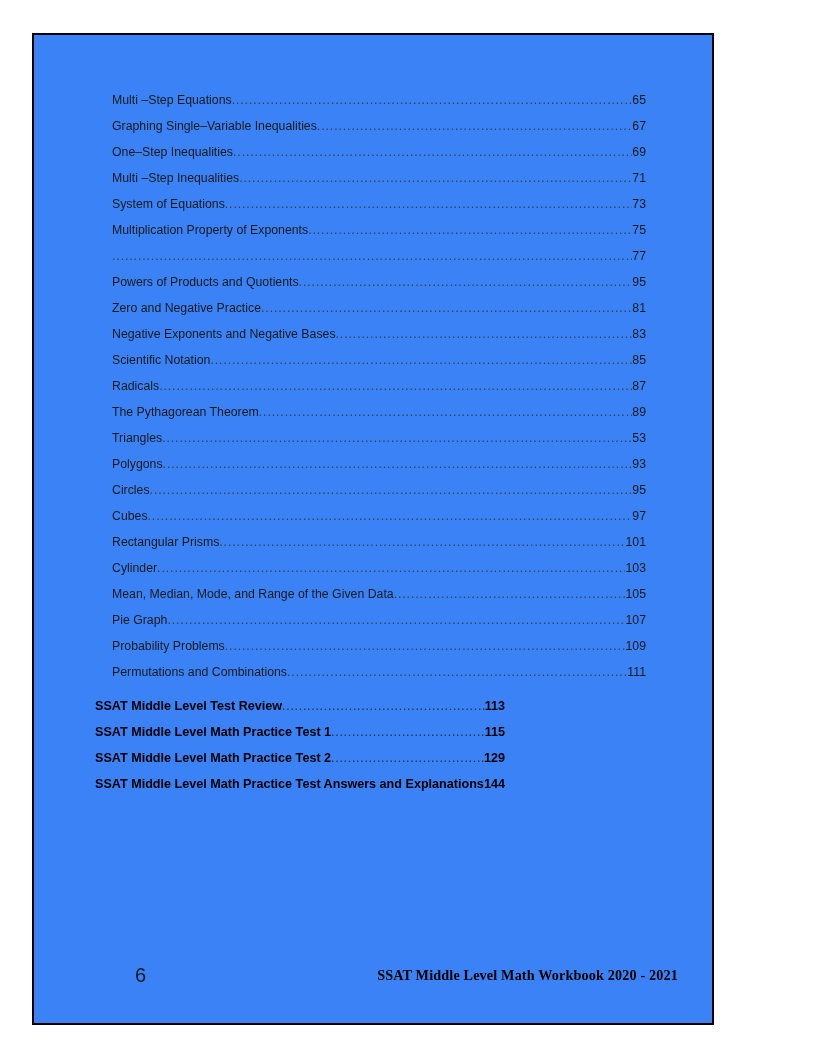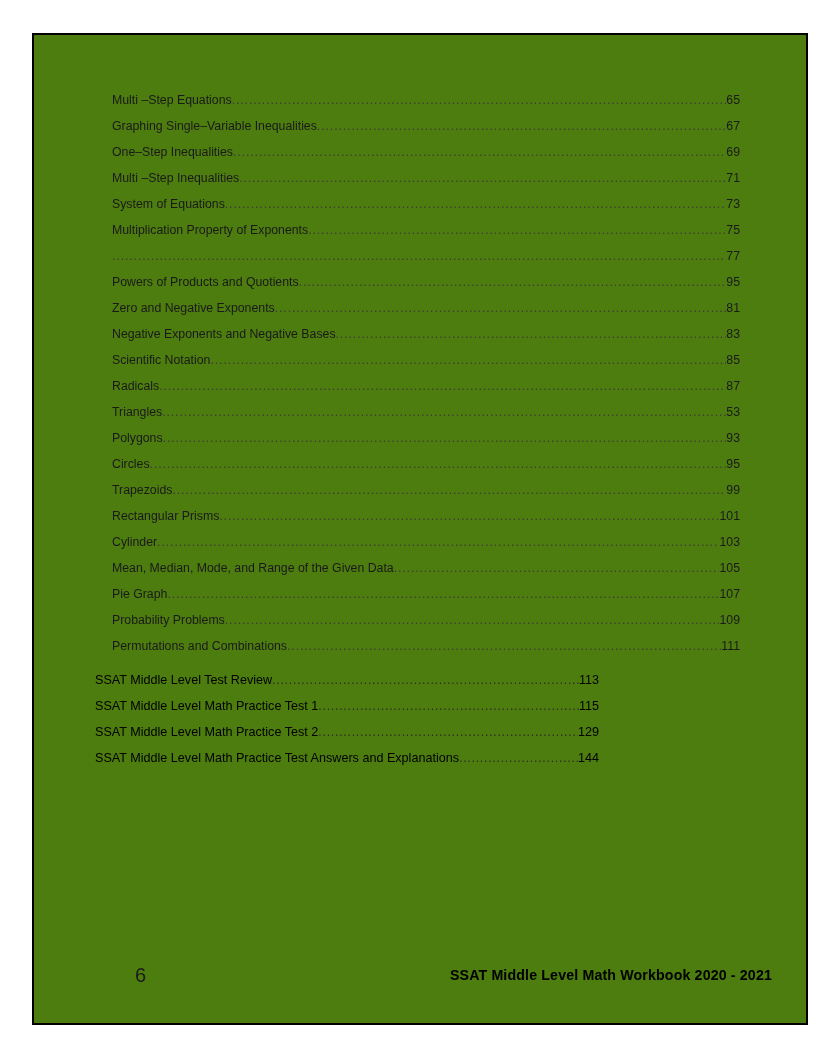"Multi –Step Equations" #page-sheet { background: #4d7c0f -> #3b82f6; width: 776px -> 682px }
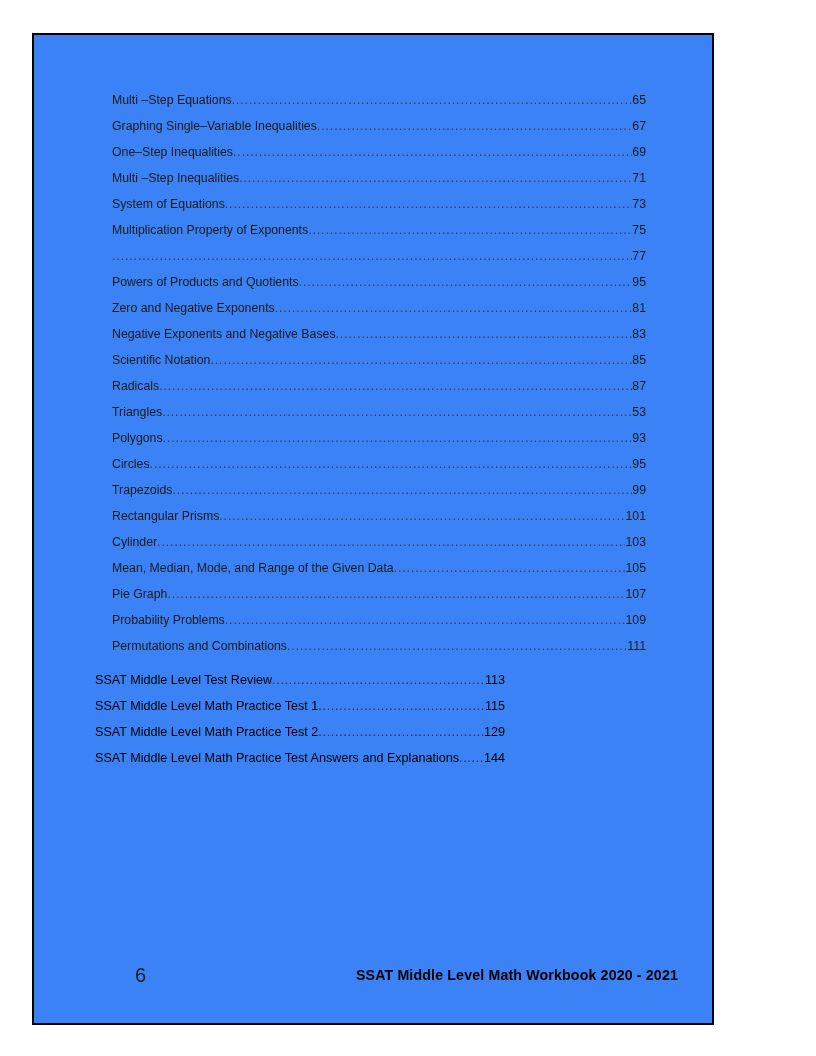"Zero and Negative Exponents" span.toc-title { text: Exponents -> Practice }
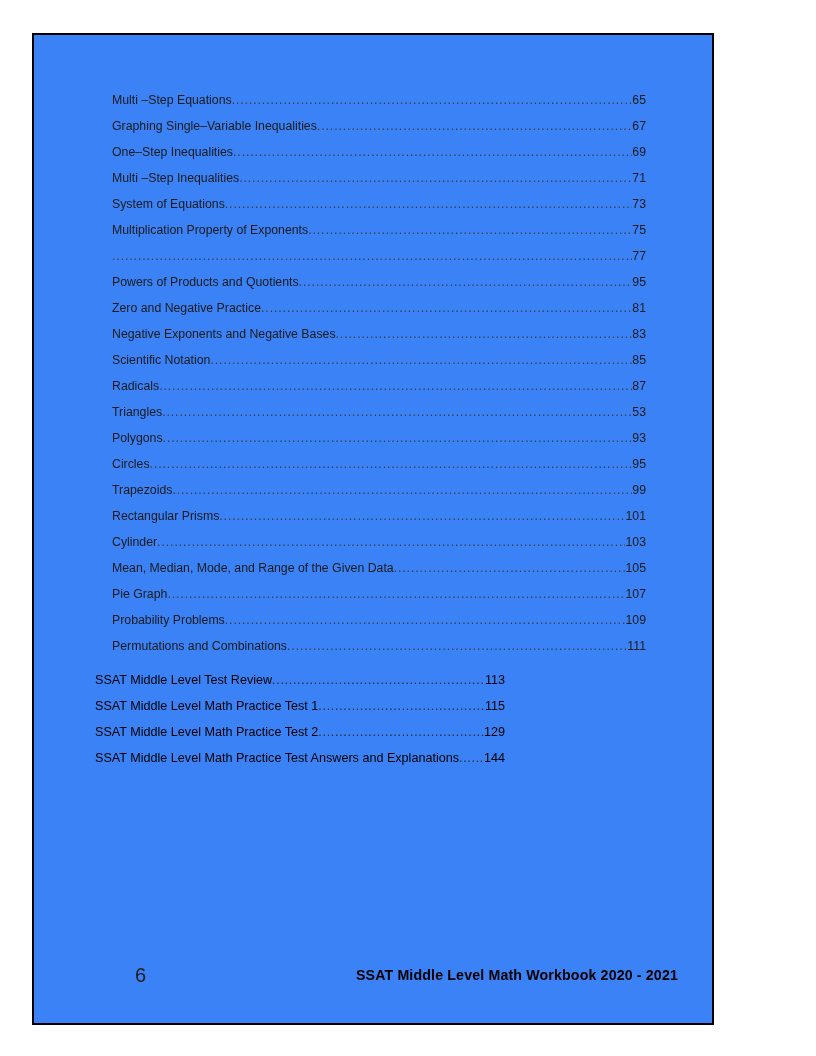"The Pythagorean Theorem" div.toc-entry { html: none -> <div> <span>The Pythagorean Theorem</span> <span></span> <span>89</span> </div> }
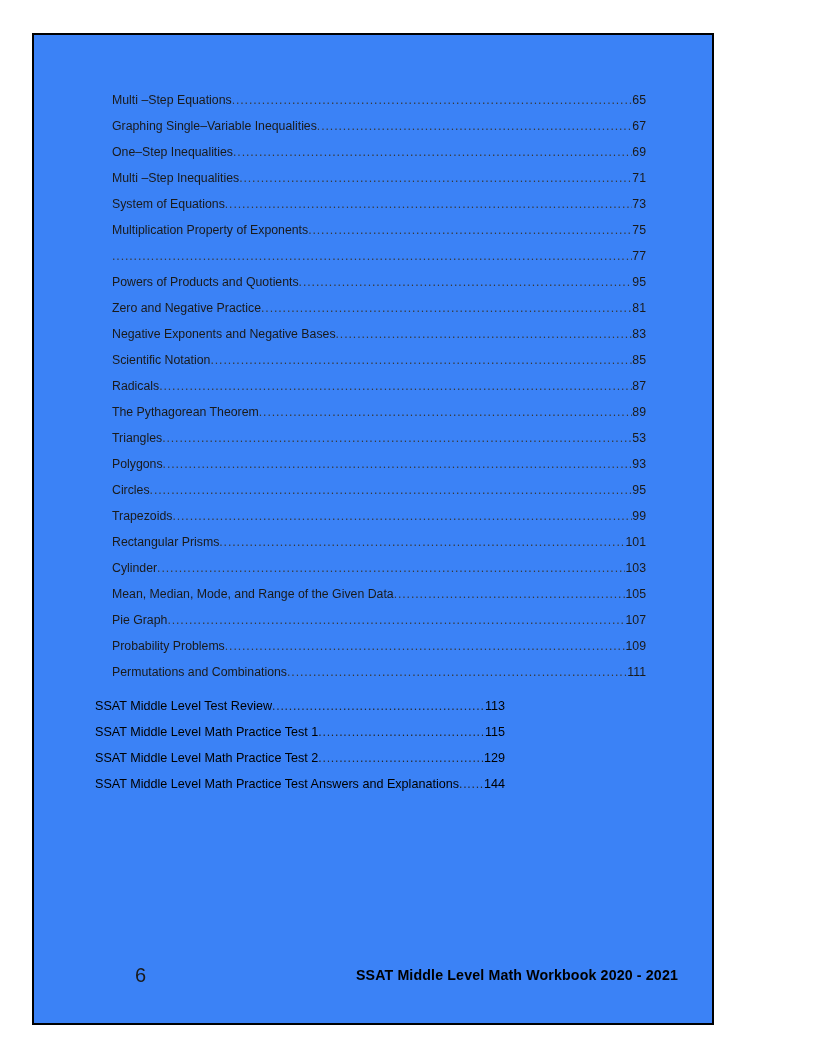"Cubes" div.toc-entry { html: none -> <div> <span>Cubes</span> <span></span> <span>97</span> </div> }
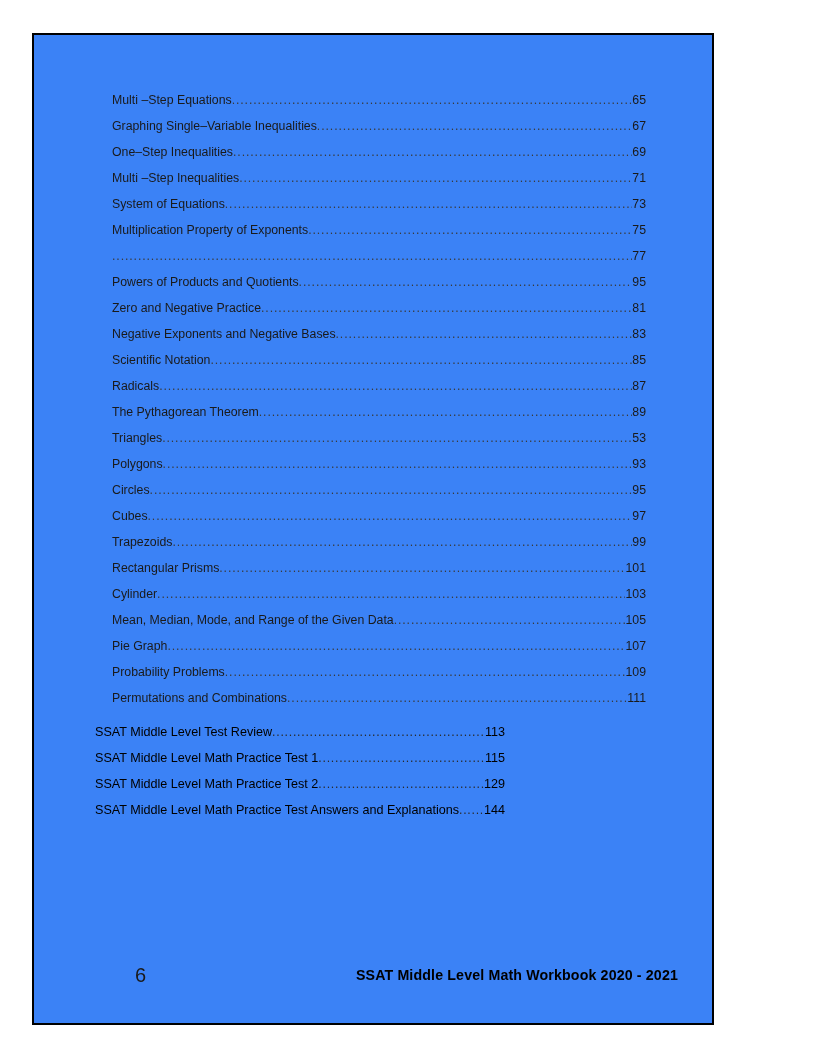"Trapezoids" div.toc-entry { html: <div> <span>Trapezoids</span> <span></span> <span>99</span> </div> -> none }
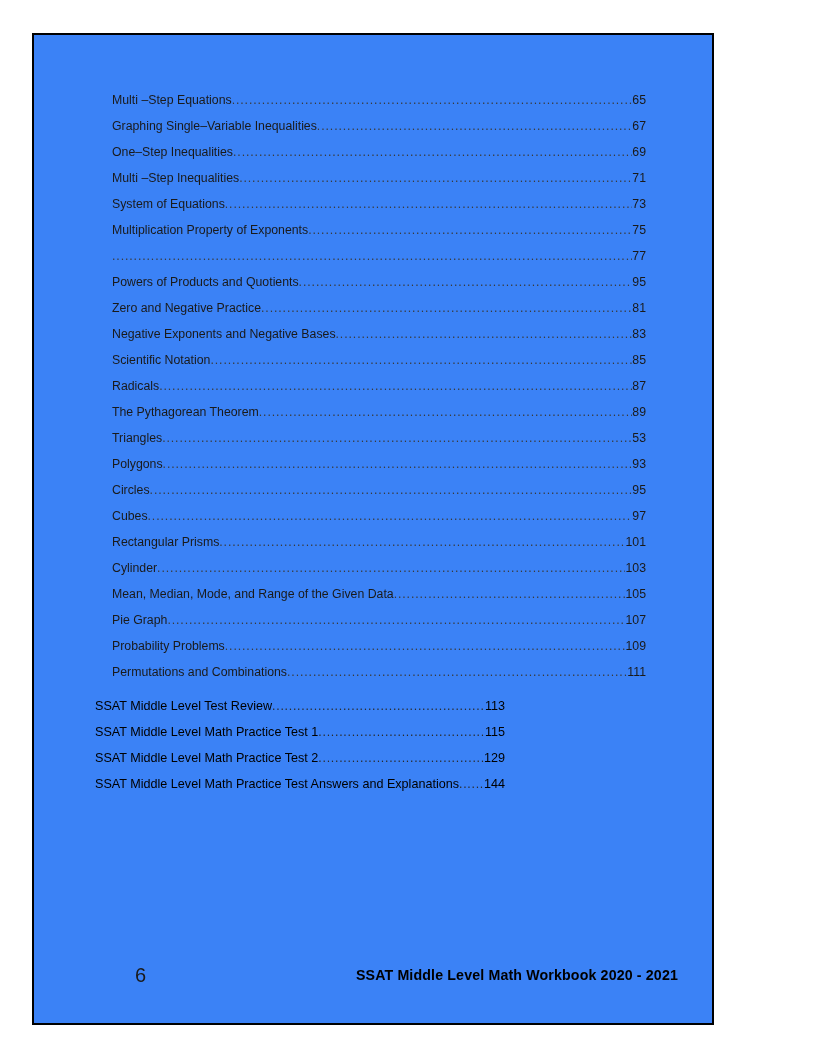"SSAT Middle Level Test Review" .toc-entry.level-1 { font-weight: normal -> bold }
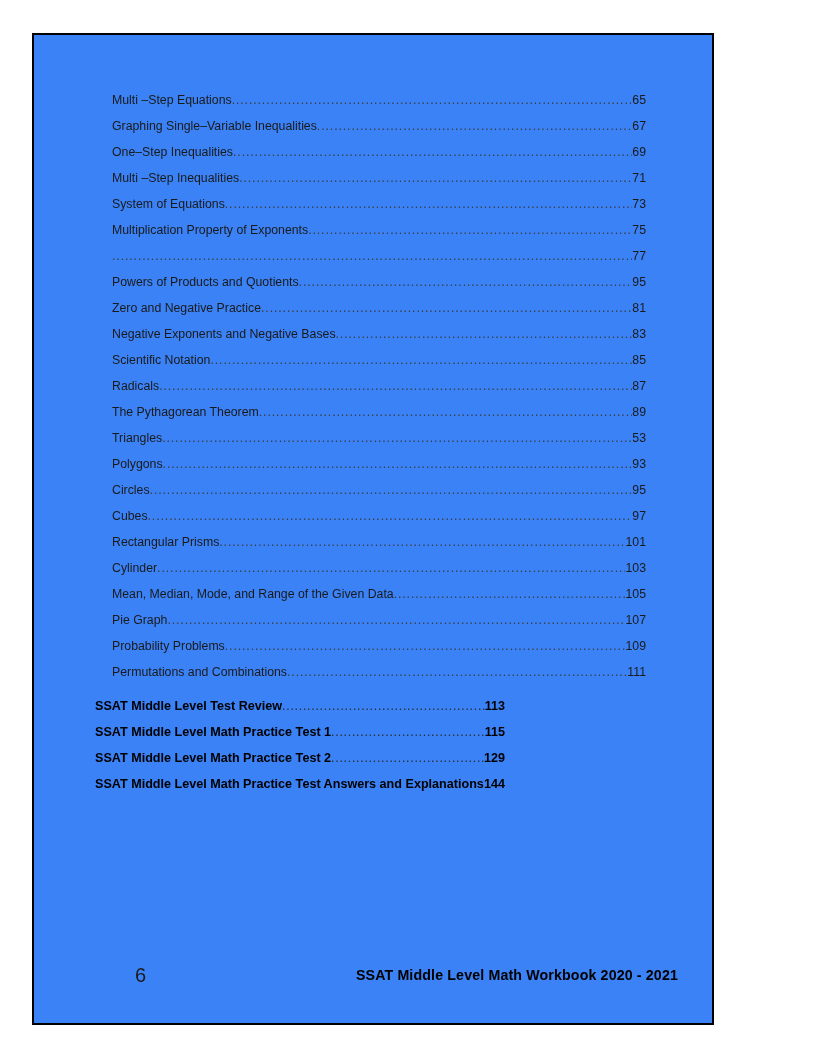"SSAT Middle Level Math Workbook" #footer-book-title { font-family: none -> Liberation Serif, serif }
